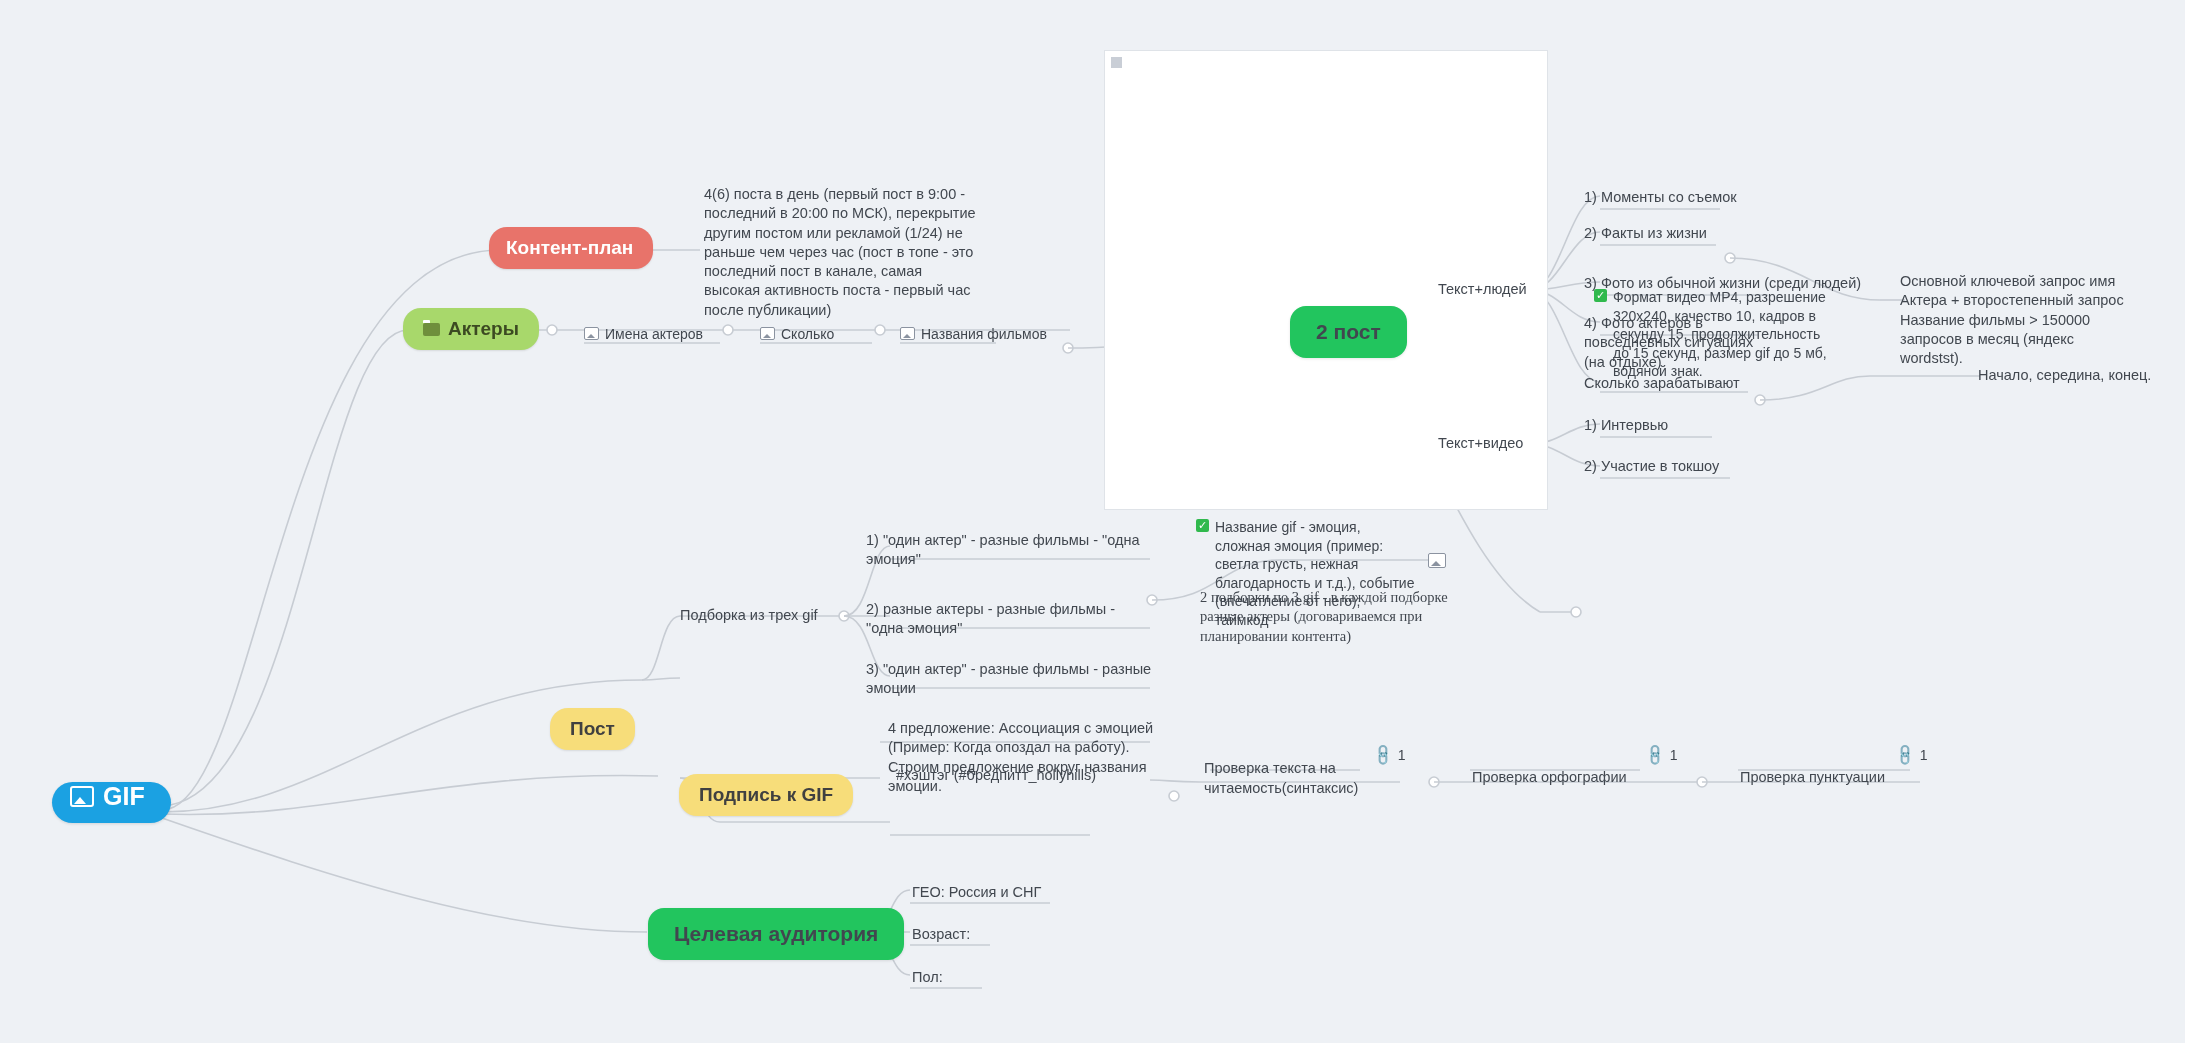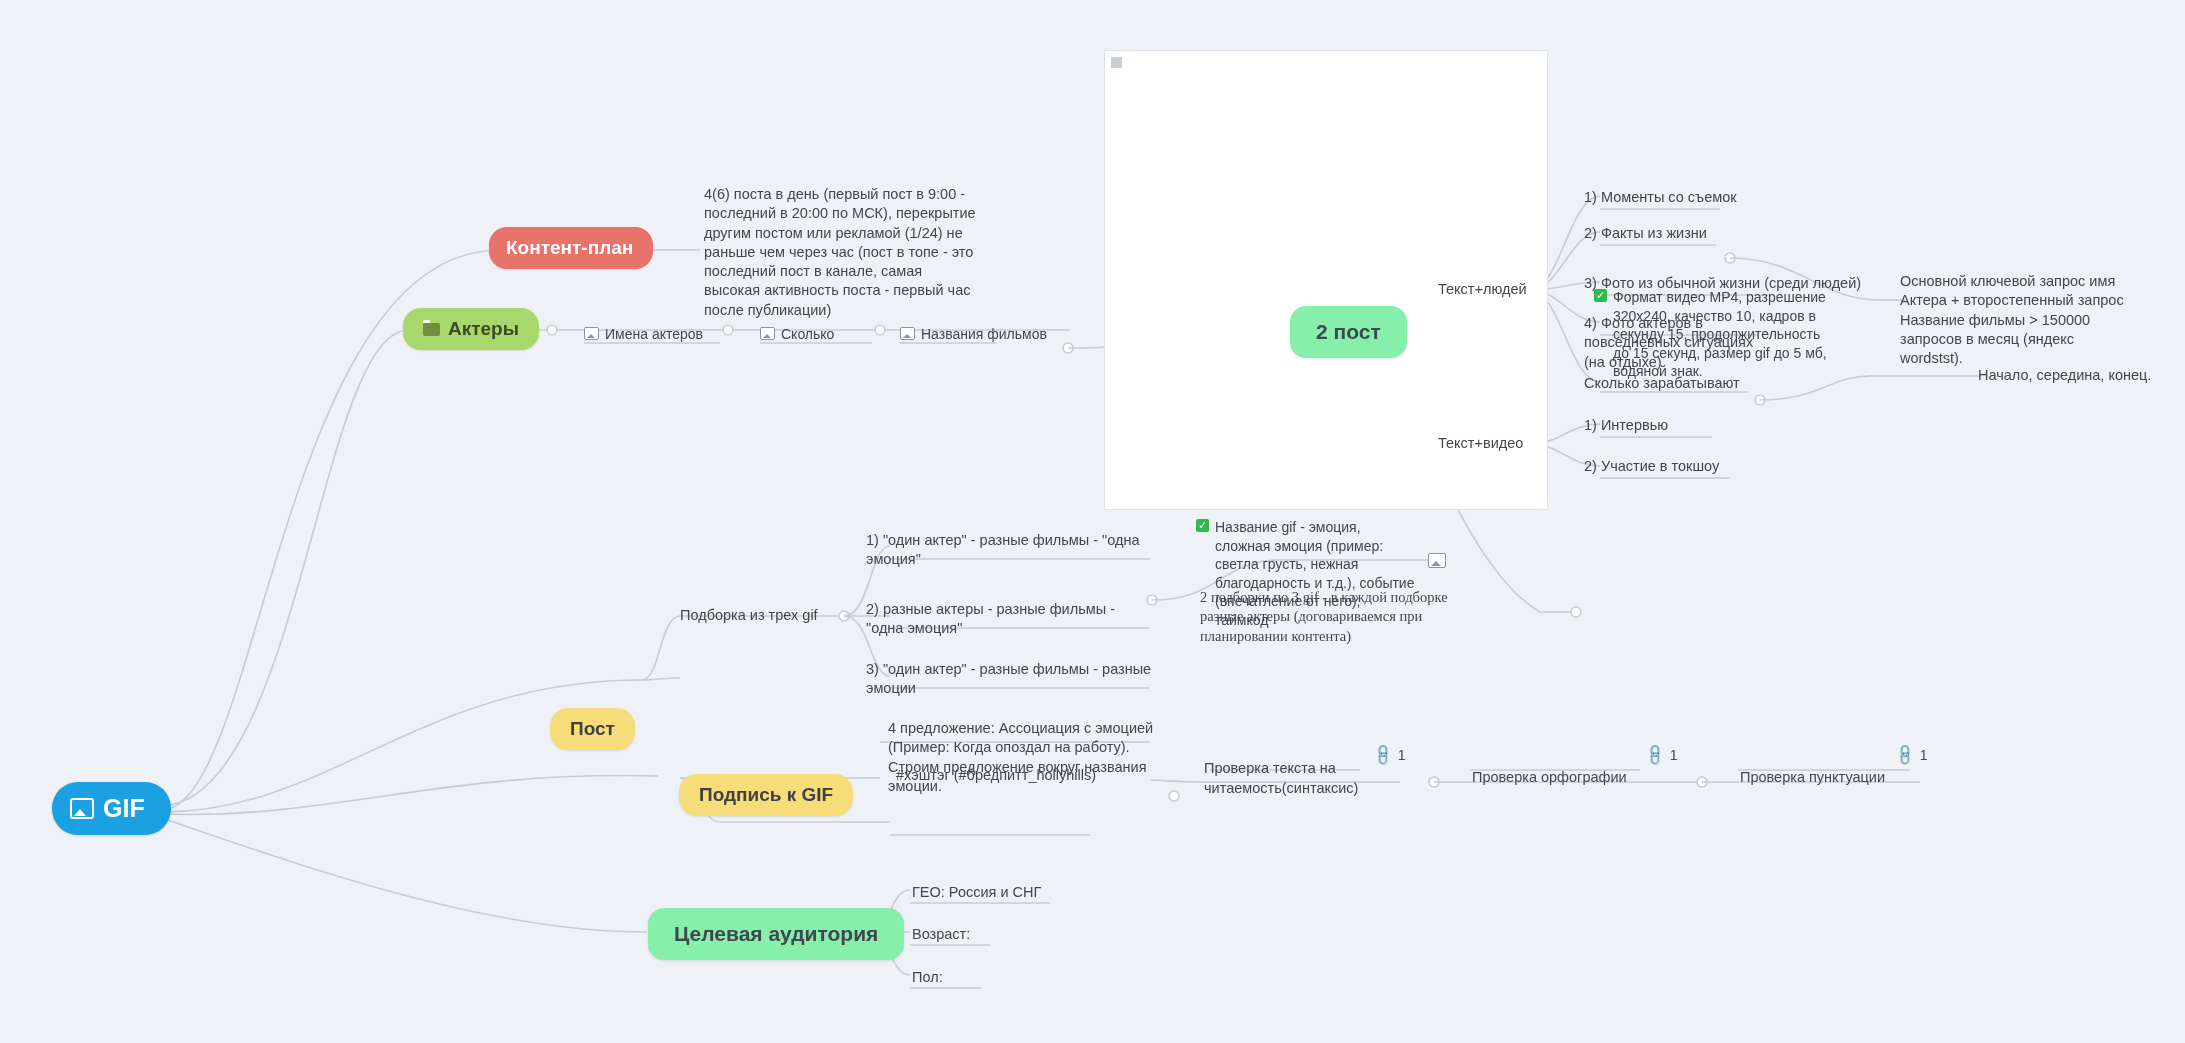"2 пост" .pill-white { background: #86efac -> #22c55e }
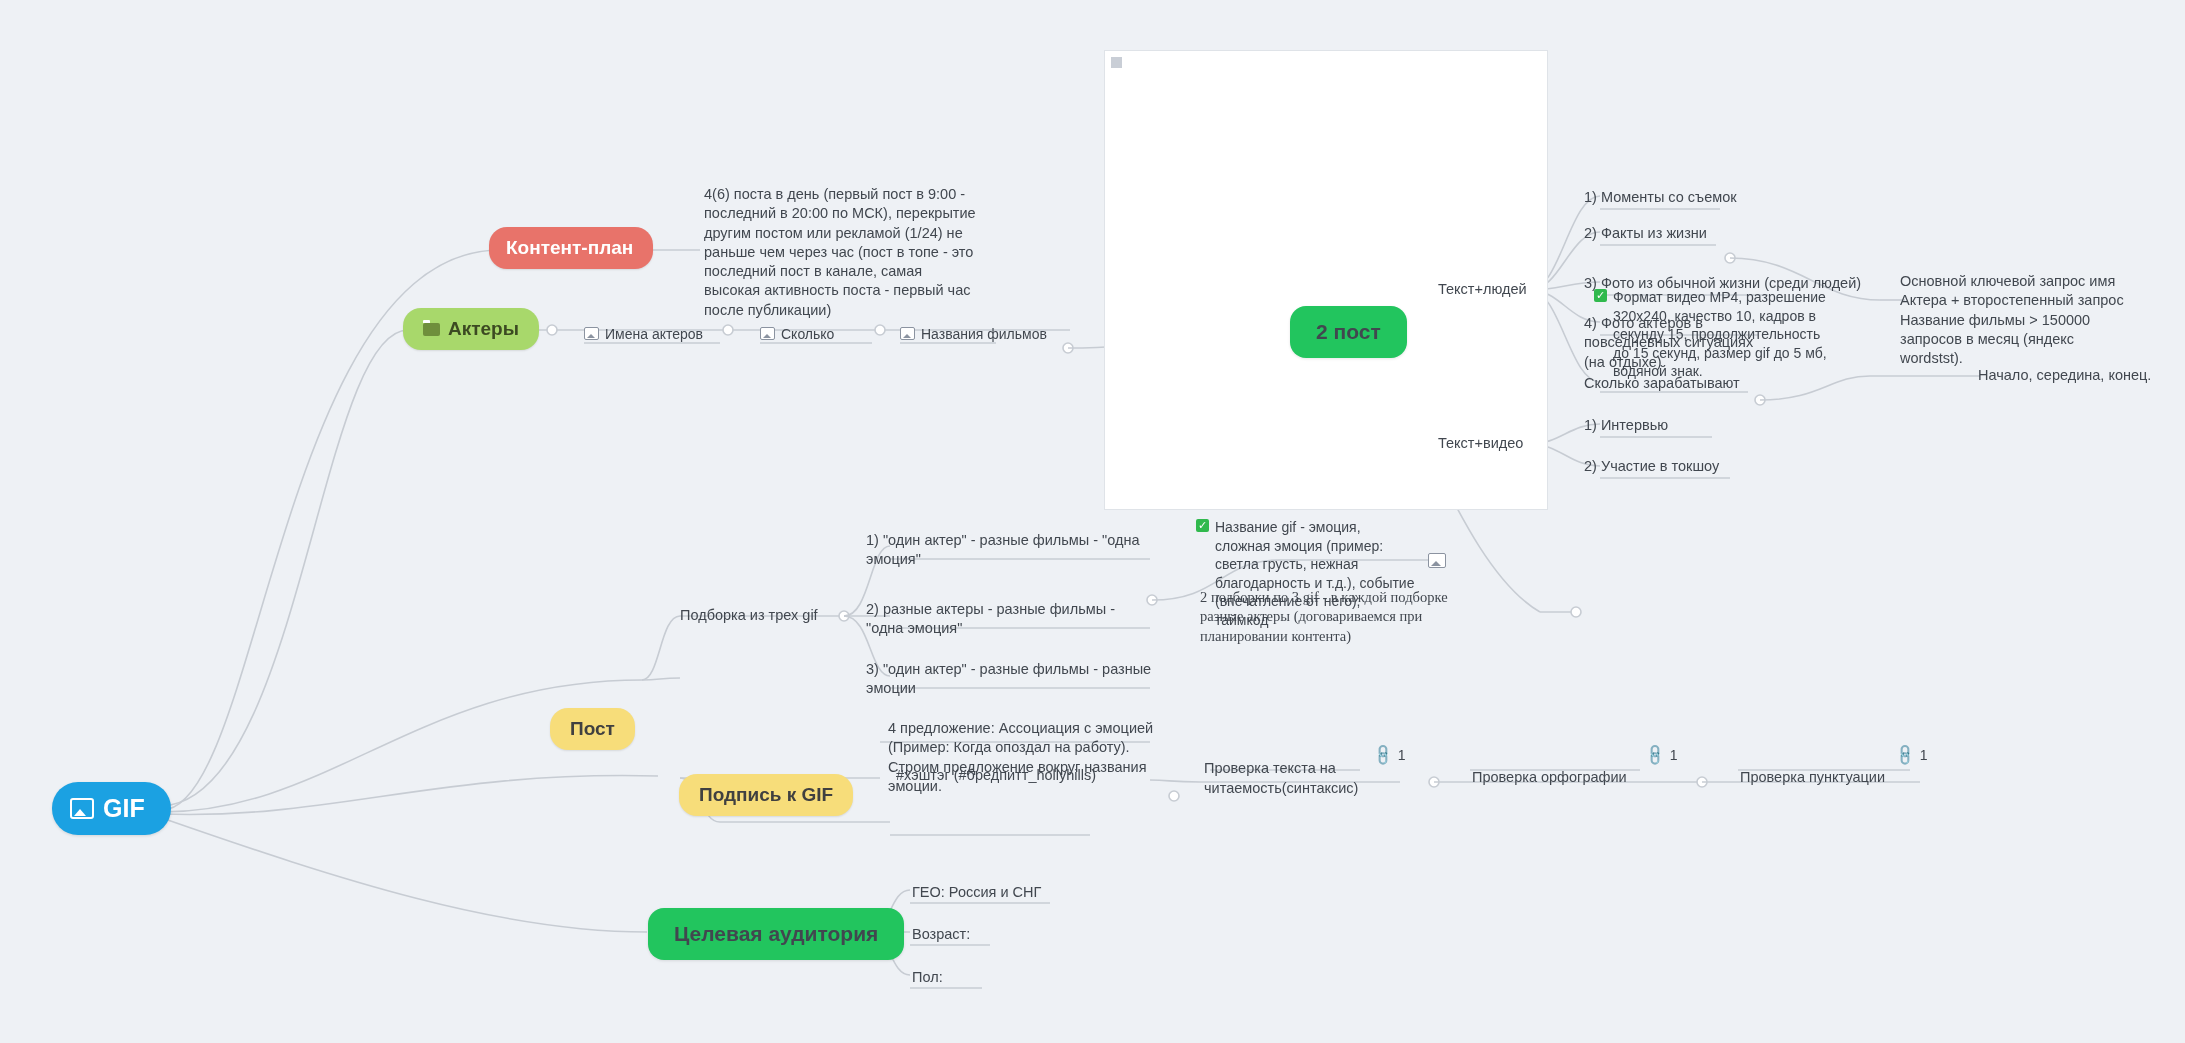"GIF" .root-node { padding: 12px 26px 12px 18px -> 0 26px 12px 18px }
